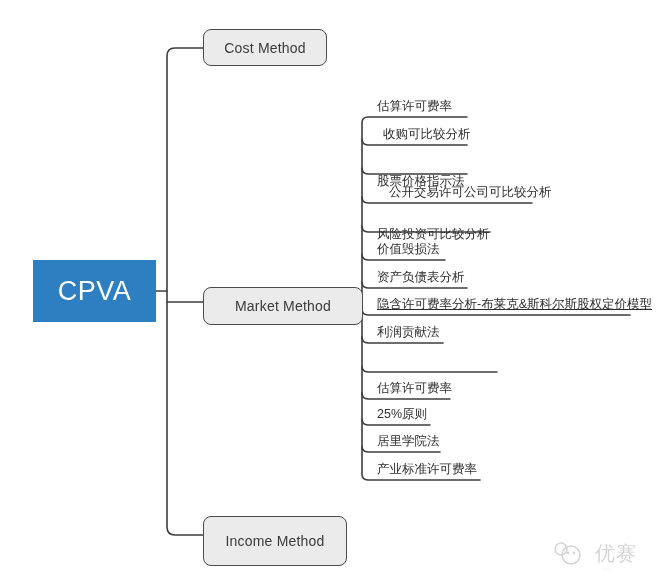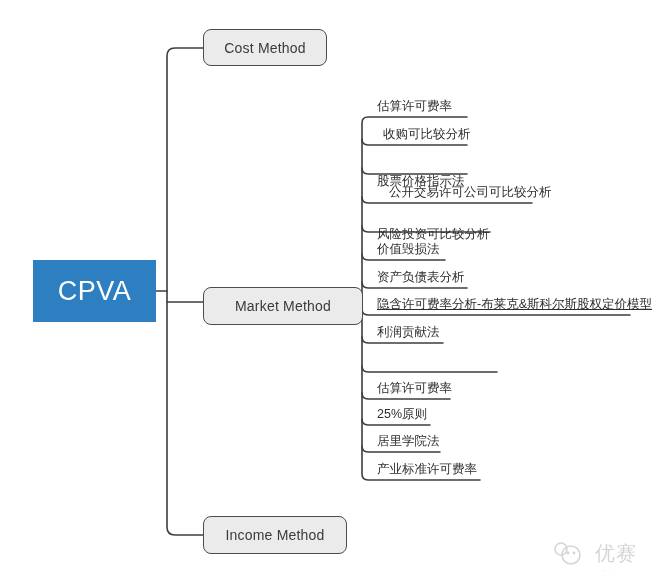"Income Method" div.node { height: 38px -> 50px }
